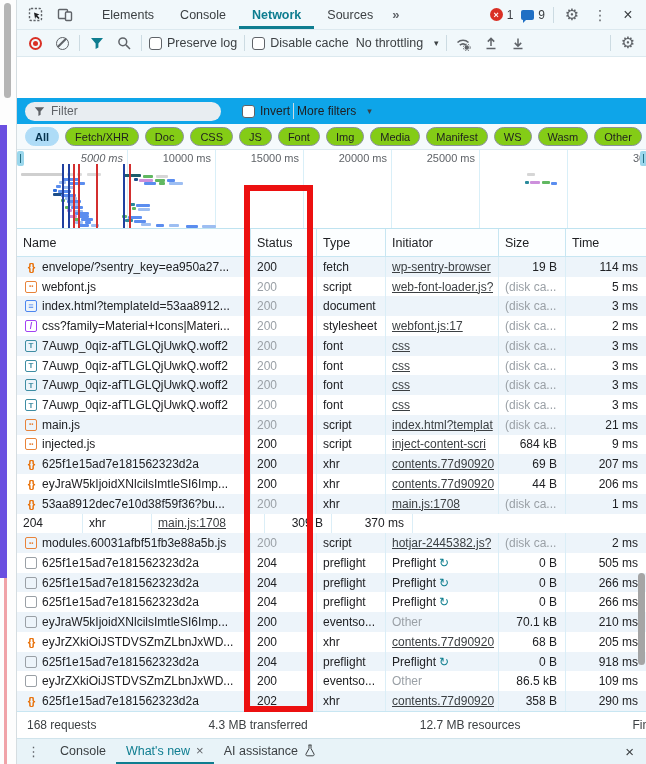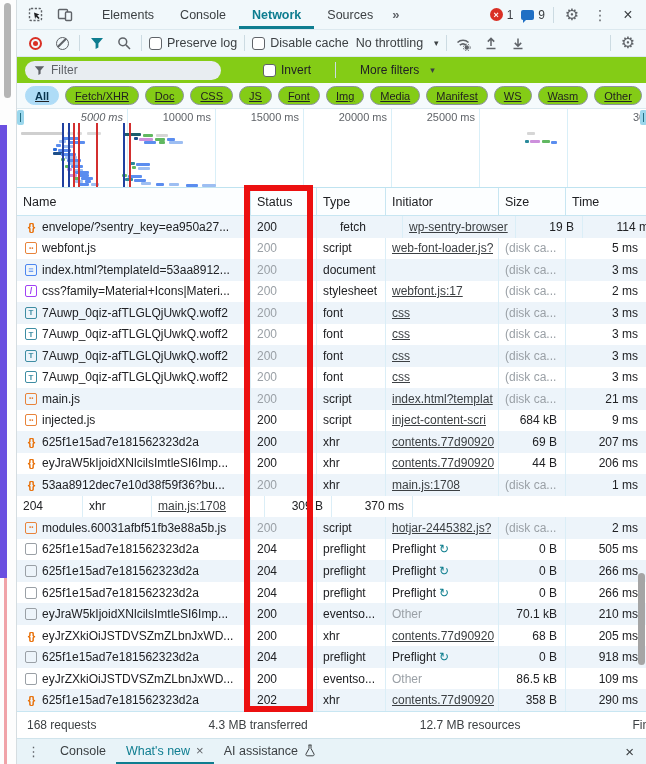"Filter" .filterrow { background: #84cc16 -> #0ea5e9; gap: 24px -> 3px; margin-top: none -> 41px }
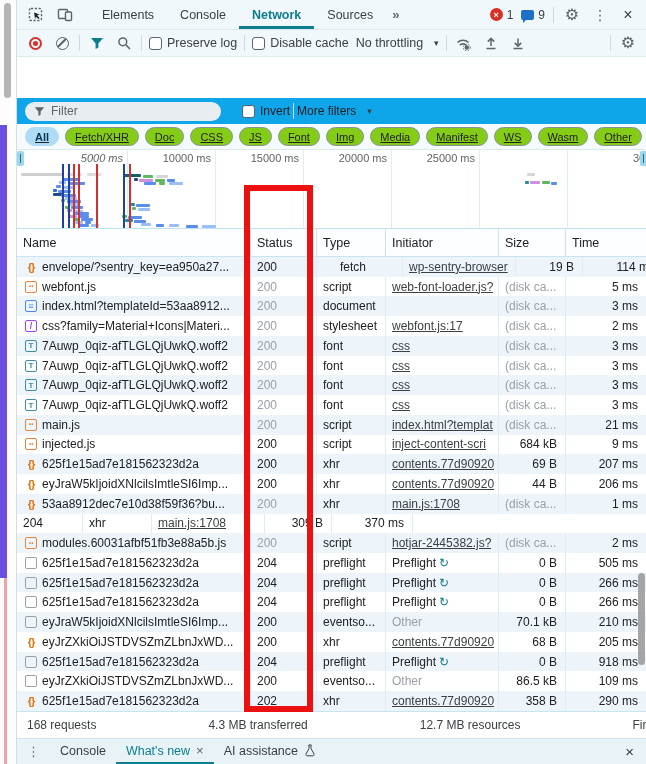"All" .chipsrow { text-decoration: underline -> none }
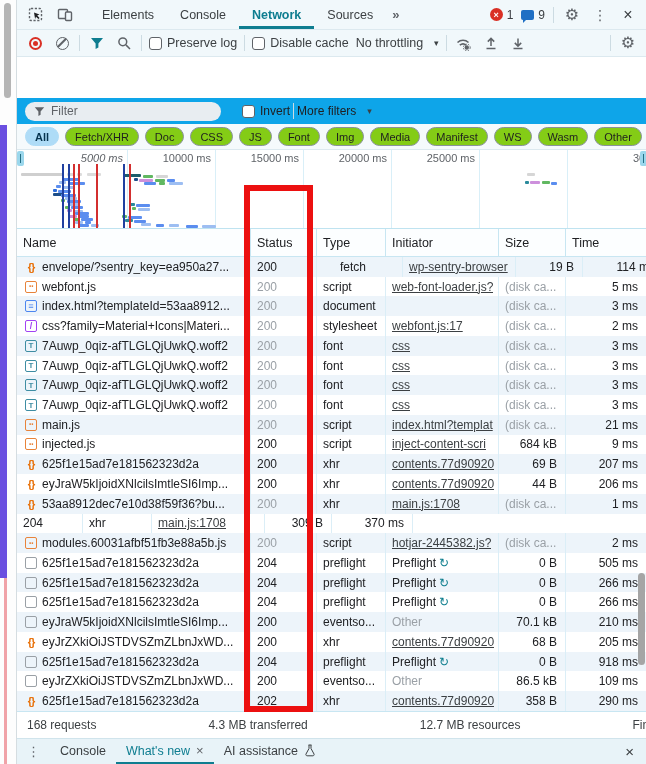"fetch" div.cell { margin-left: 17px -> none }
